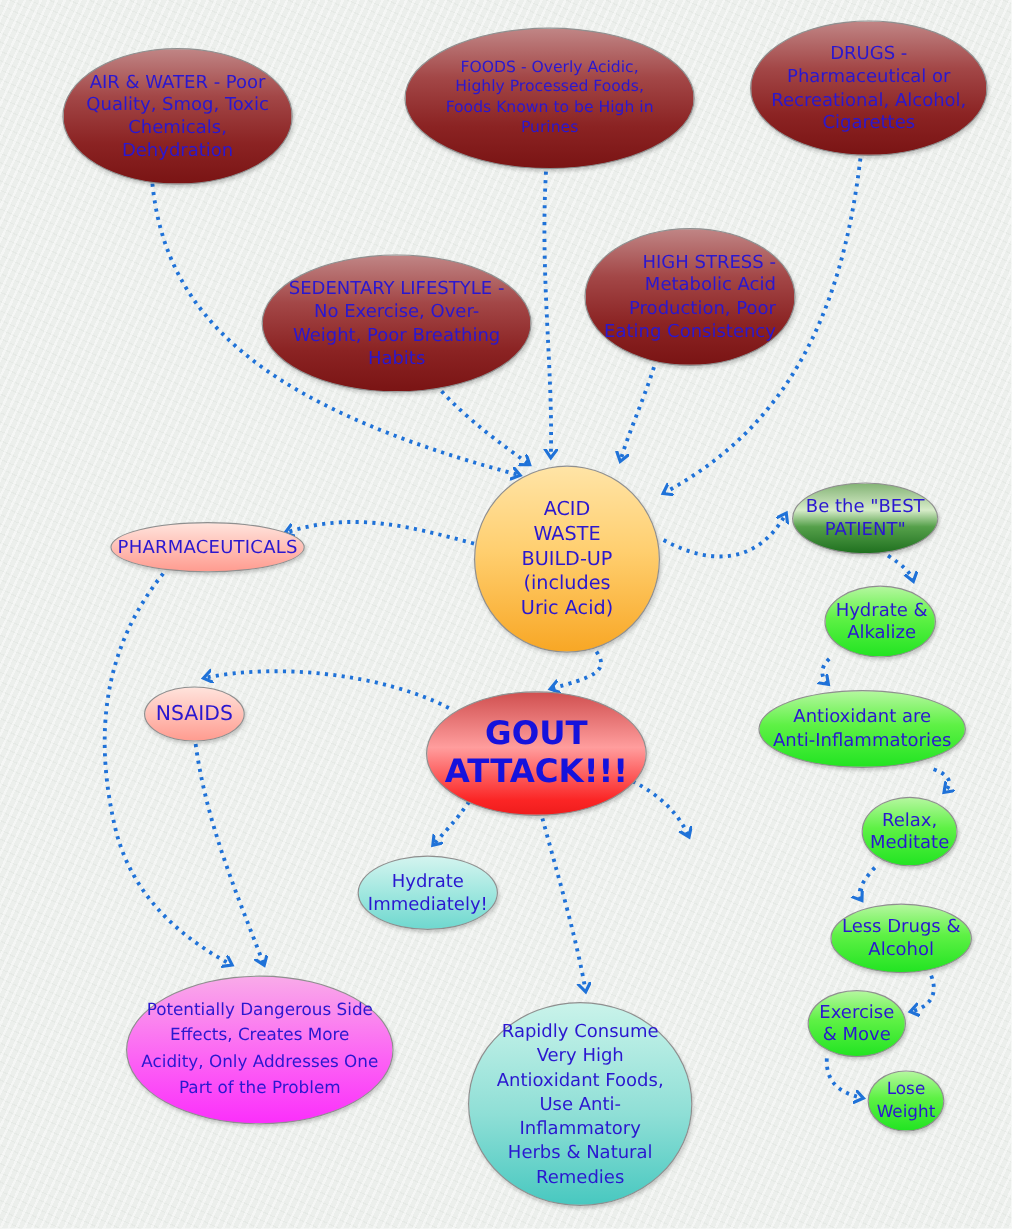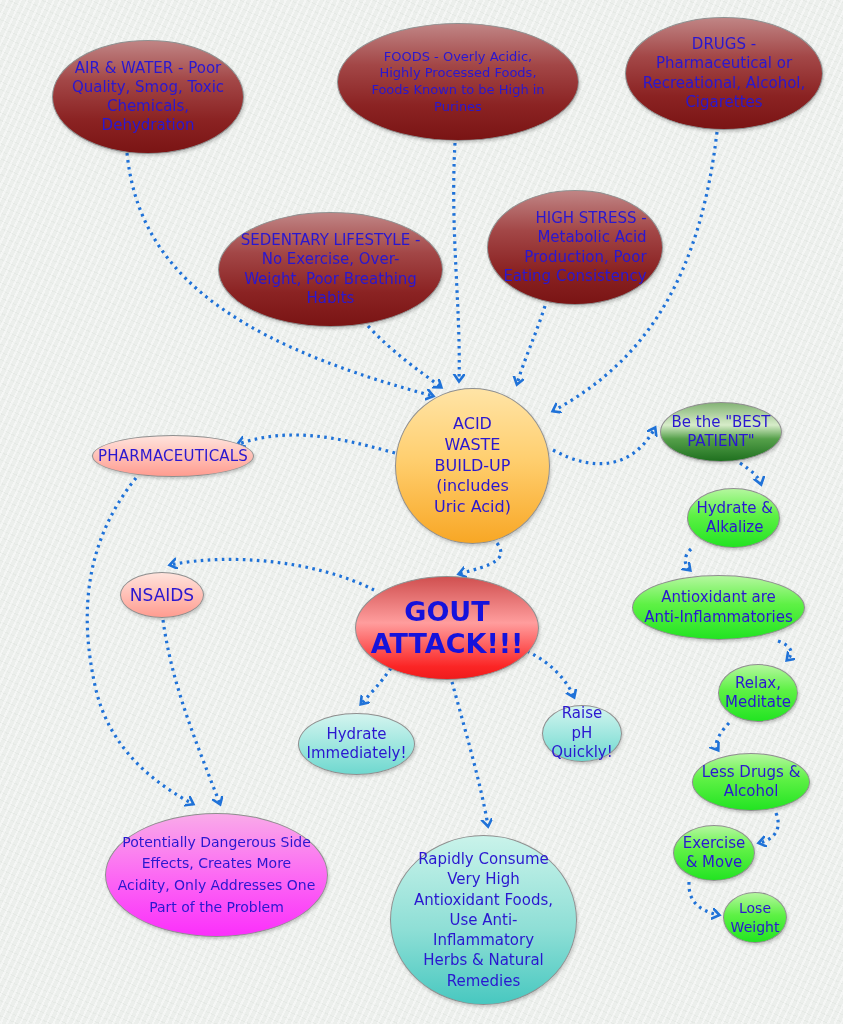"Raise pH" div.node { html: <div> <span>Raise pH Quickly!</span> </div> -> none }
